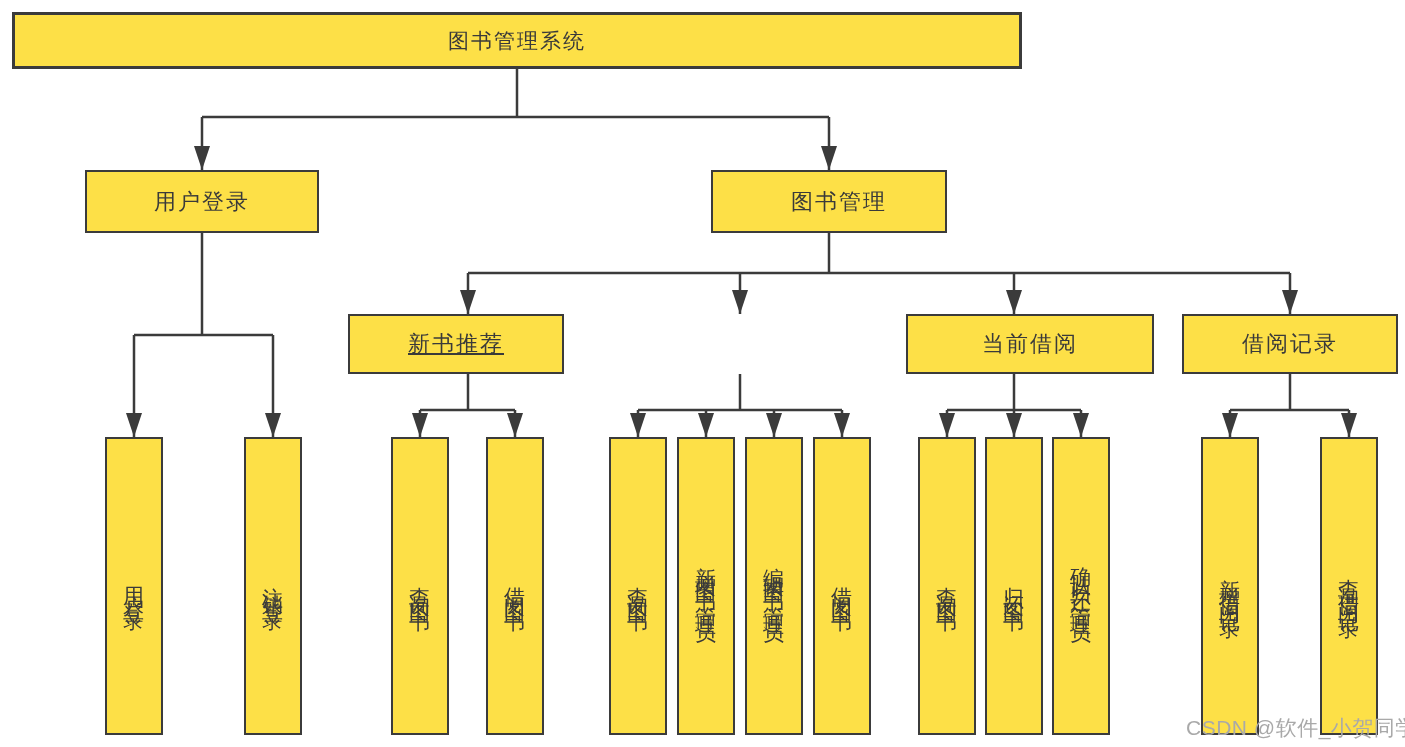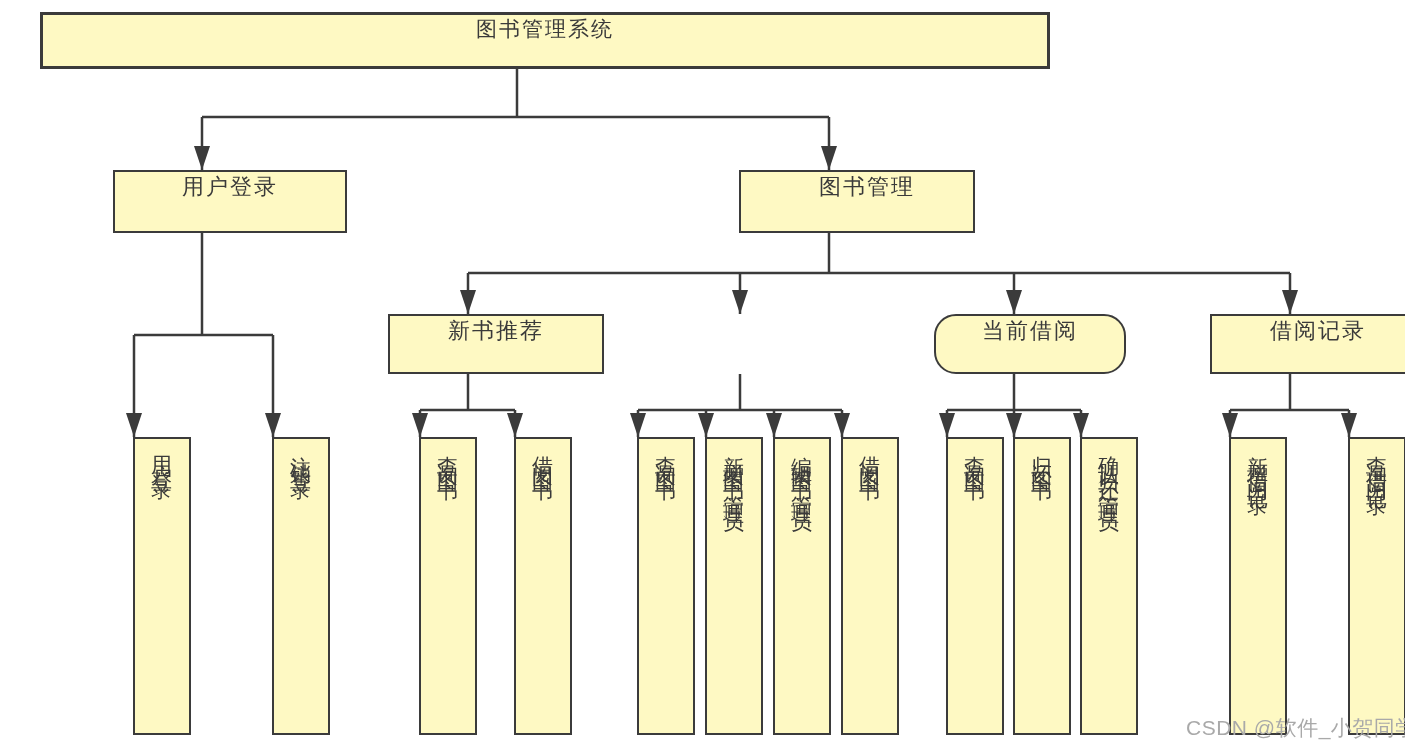"图书管理系统" .box { align-items: none -> center; background: #fef9c3 -> #fde047; margin-left: 28px -> none }
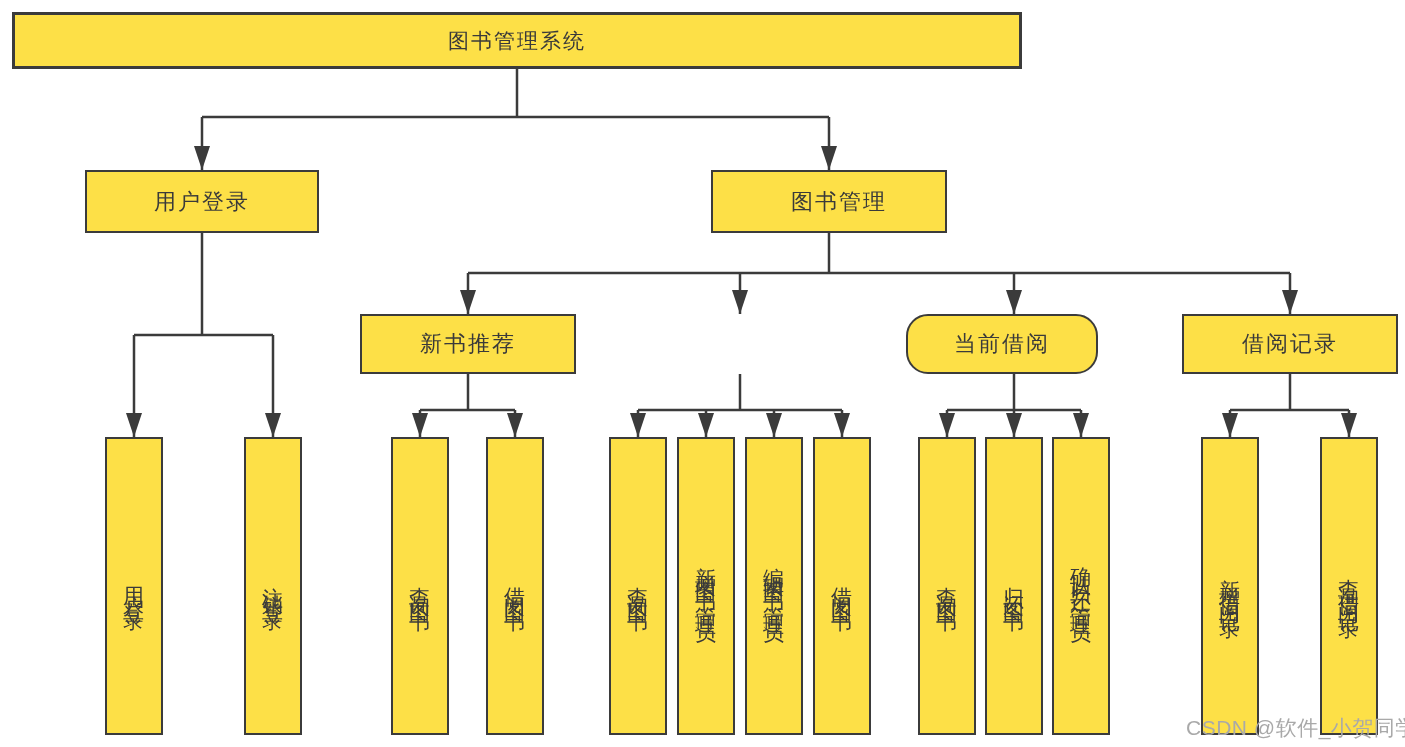"新书推荐" div.box { left: 360px -> 348px; text-decoration: none -> underline }
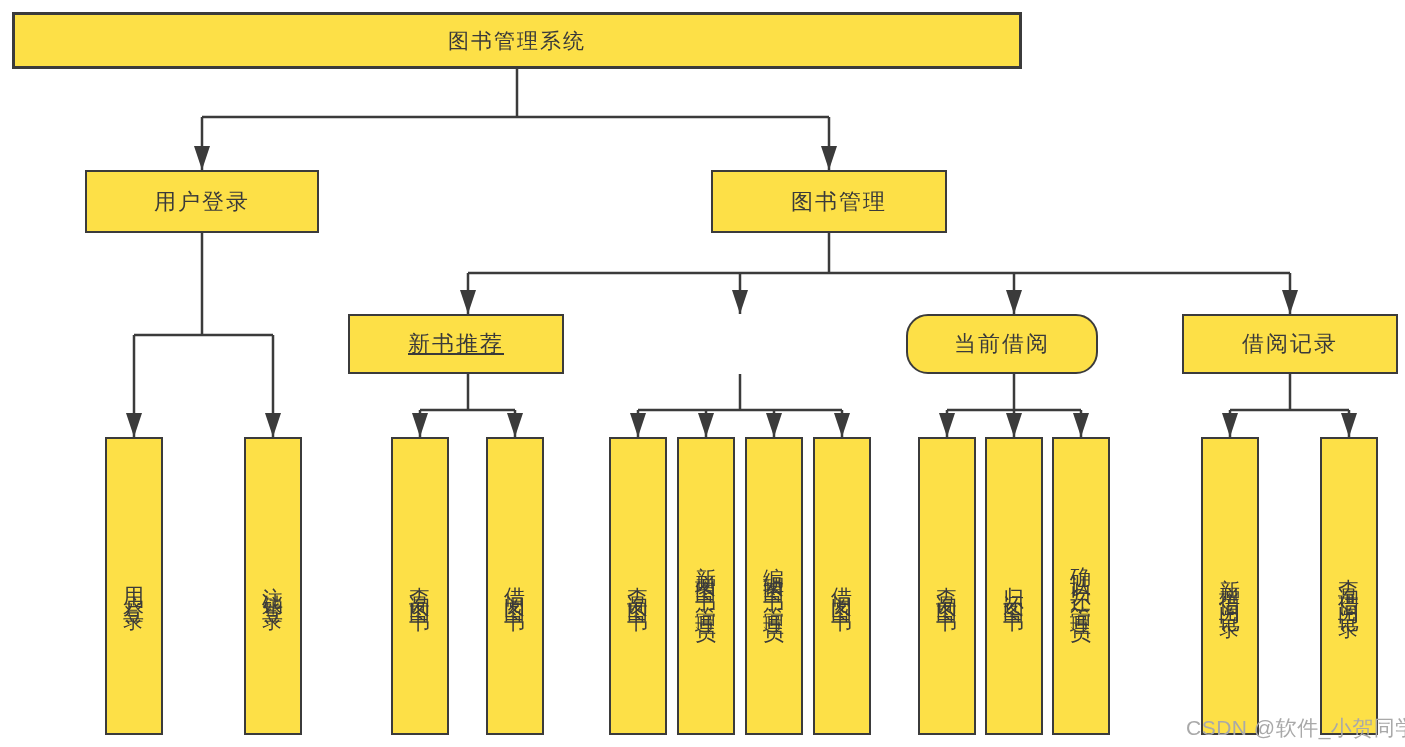"当前借阅" div.box { border-radius: 22px -> none; width: 192px -> 248px }
